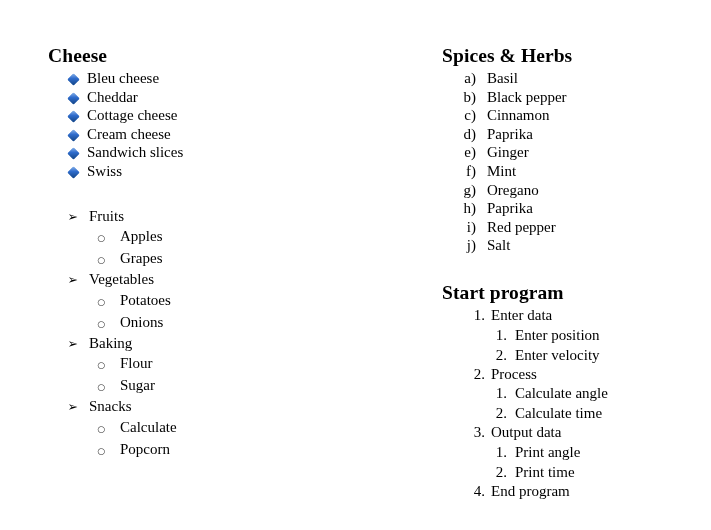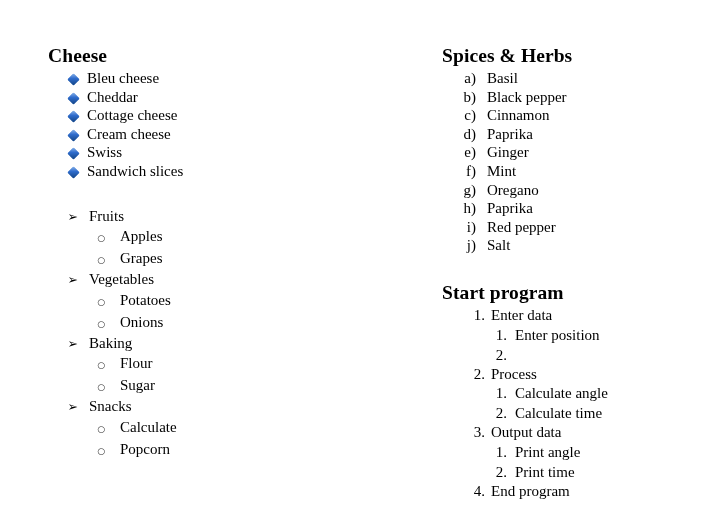"Swiss" li.row { order: before "Sandwich slices" -> after "Sandwich slices" }
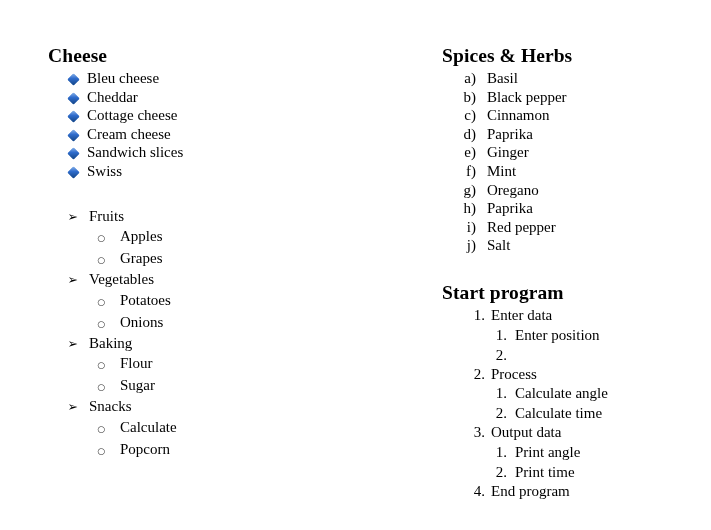"Enter velocity" span.label { html: none -> <span>Enter velocity</span> }
